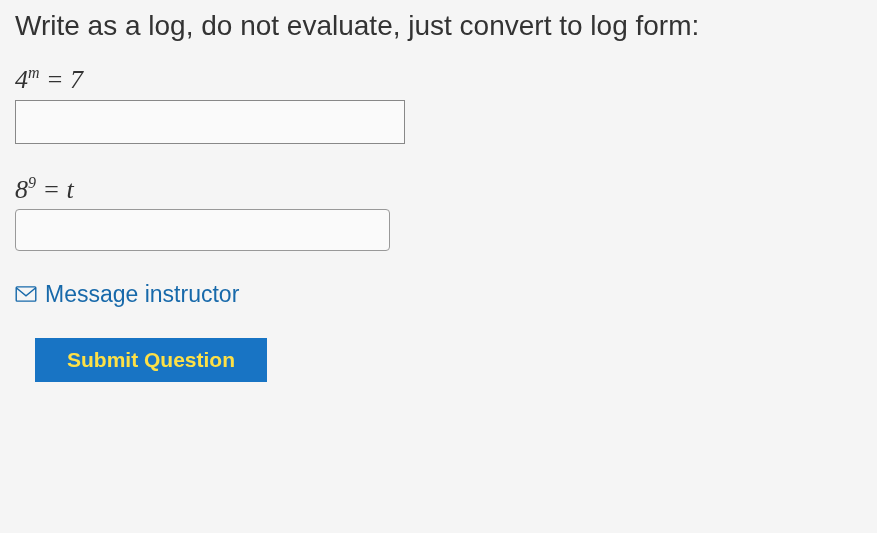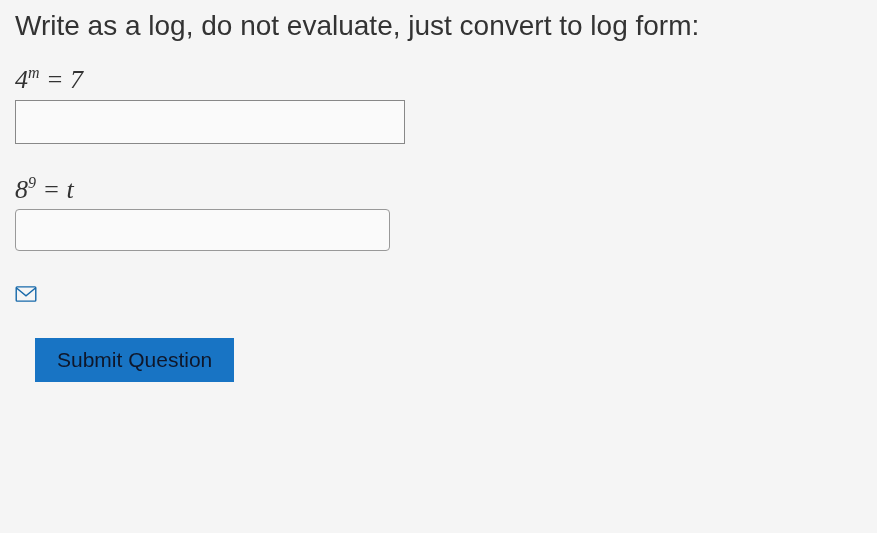"Message instructor" span { html: none -> <span>Message instructor</span> }
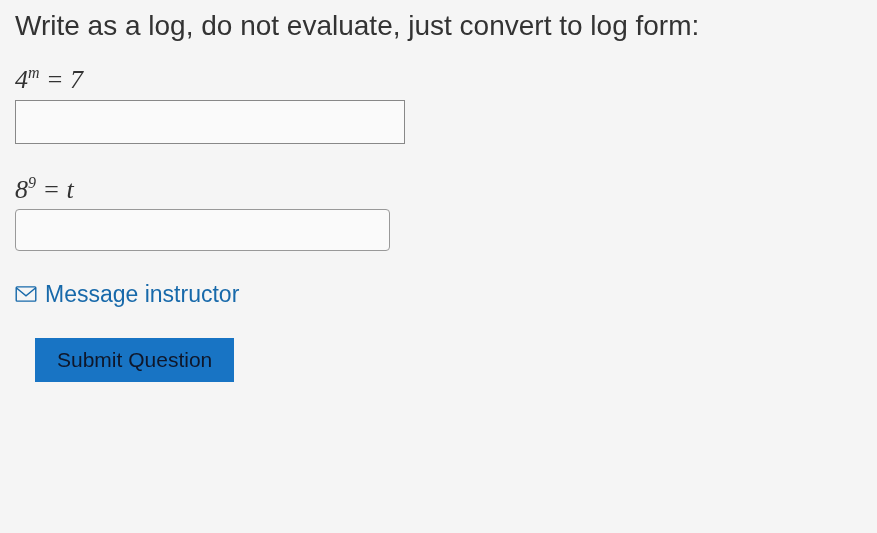"Submit Question" .submit-btn { color: #0f172a -> #fde047; font-weight: normal -> bold; padding: 10px 22px -> 10px 32px }
